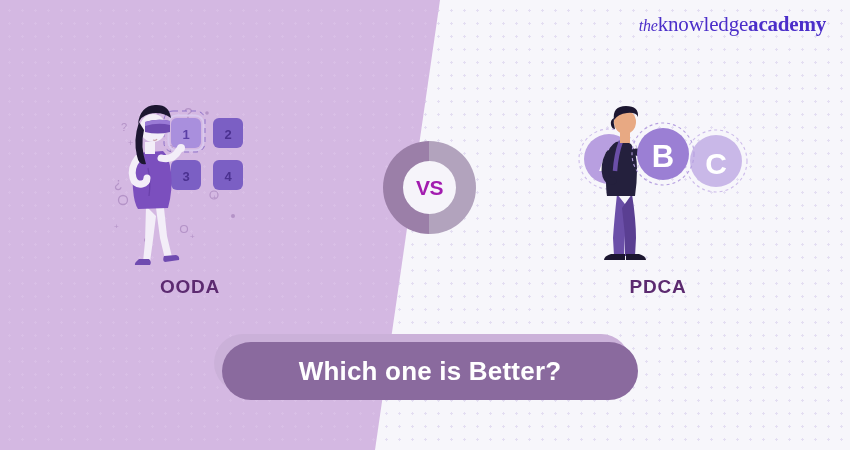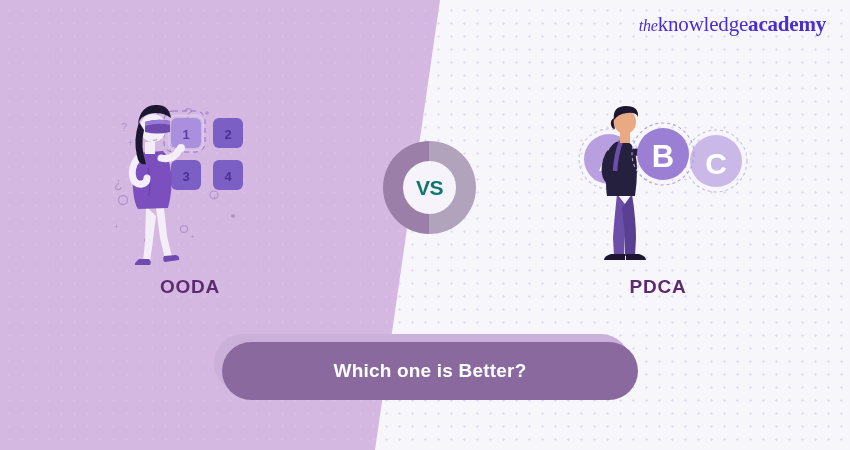"VS" .vs-text { color: #0f766e -> #a21caf }
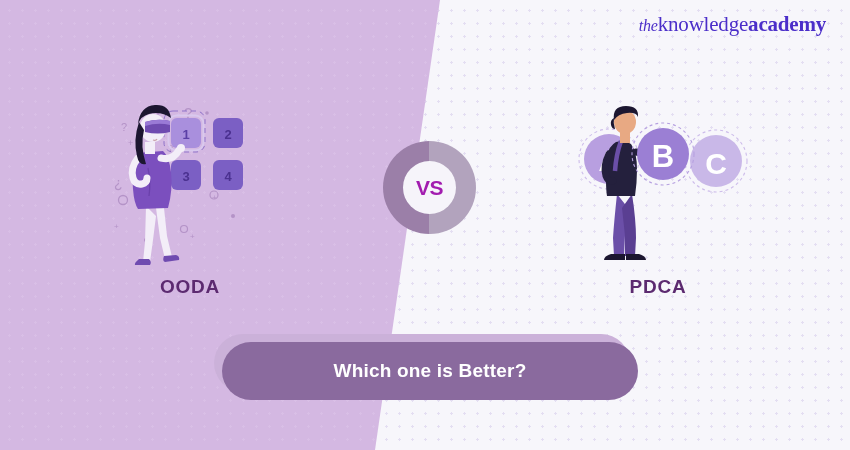"Which one is Better?" .cta-text { font-size: 19px -> 26px }
